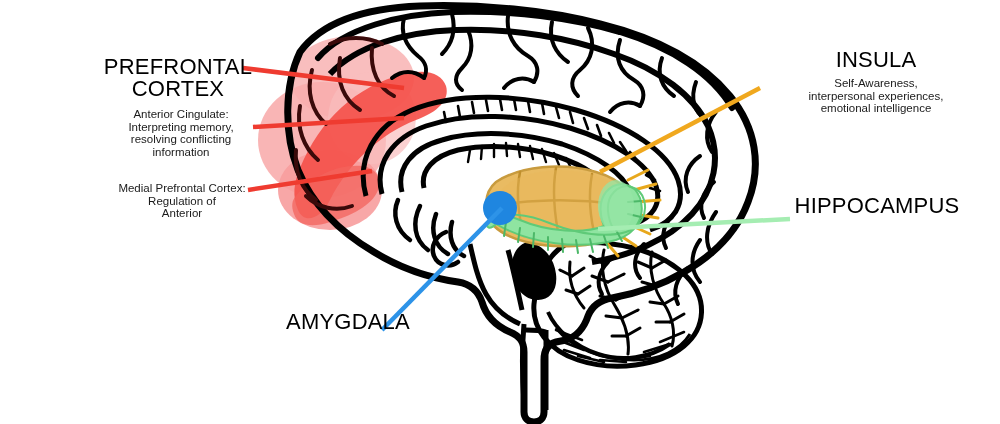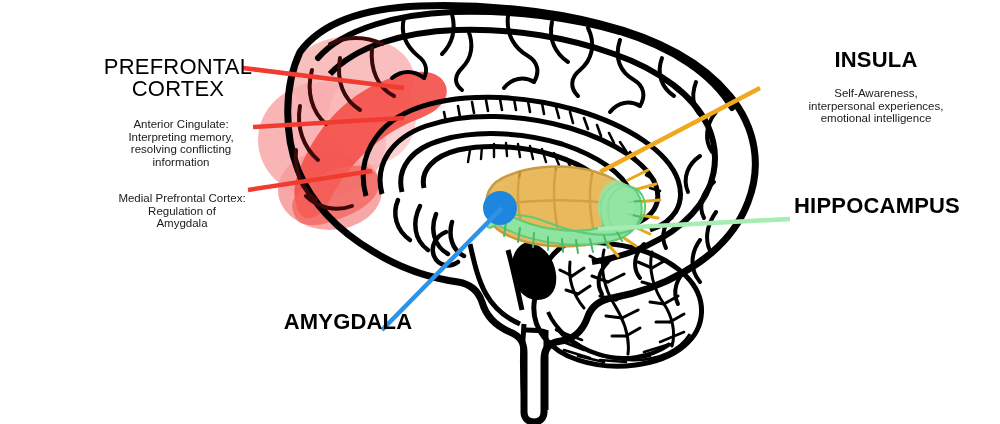"INSULA" .tl { font-weight: bold -> none }
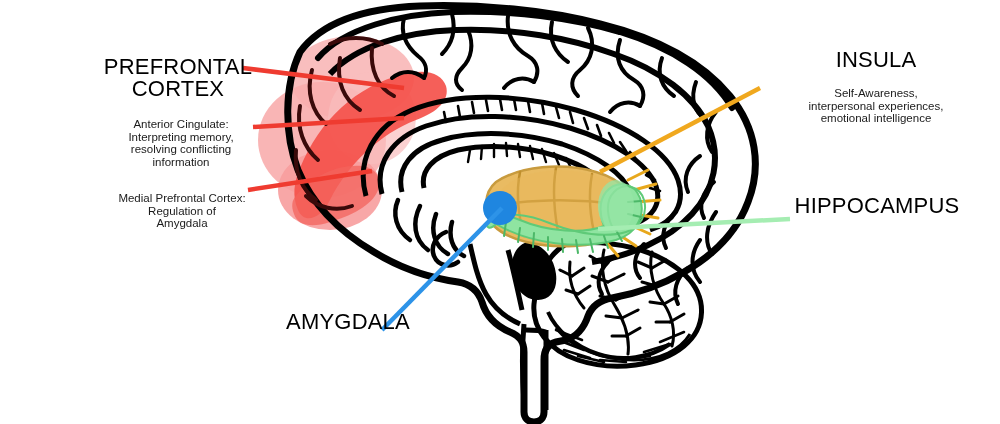"Self-Awareness," .desc { margin-top: 16px -> 6px }
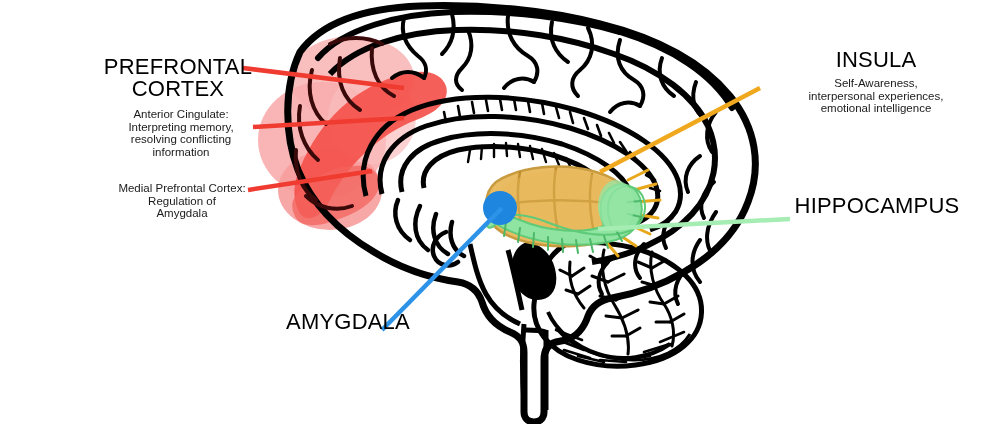"Medial Prefrontal Cortex:" div.desc { text: Amygdala -> Anterior }
